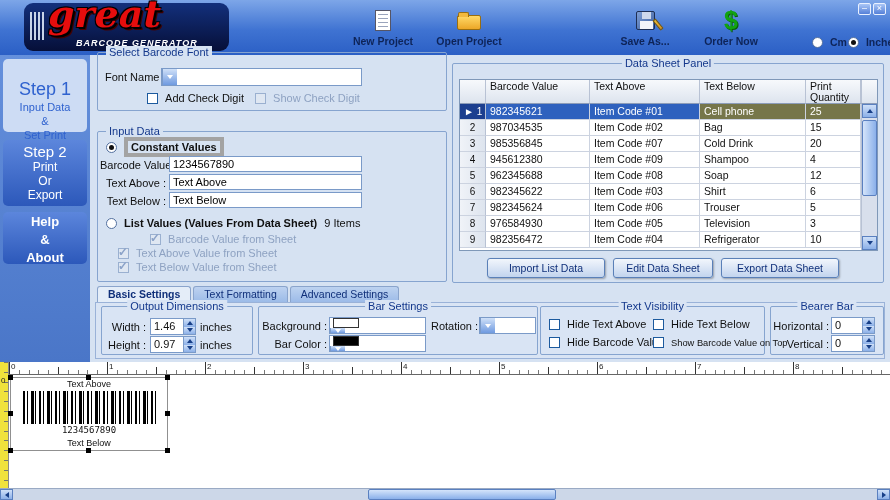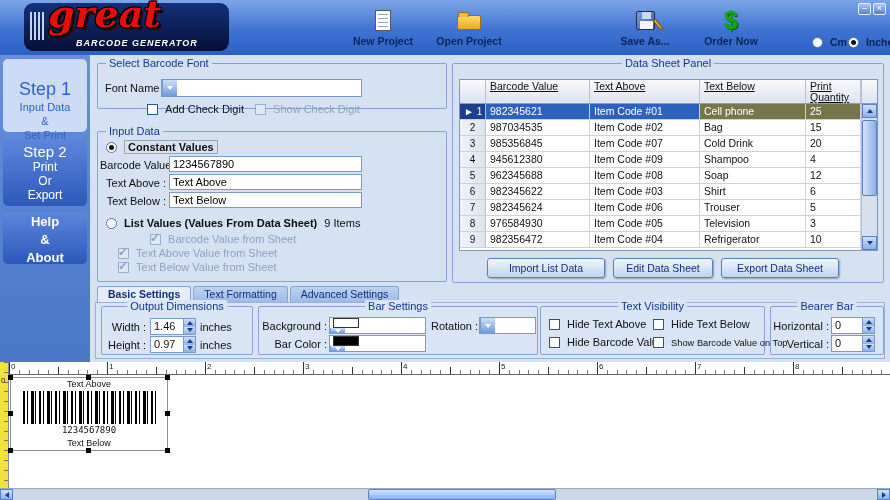"Select Barcode Font" #gFont { height: 46px -> 59px; top: 63px -> 52px }
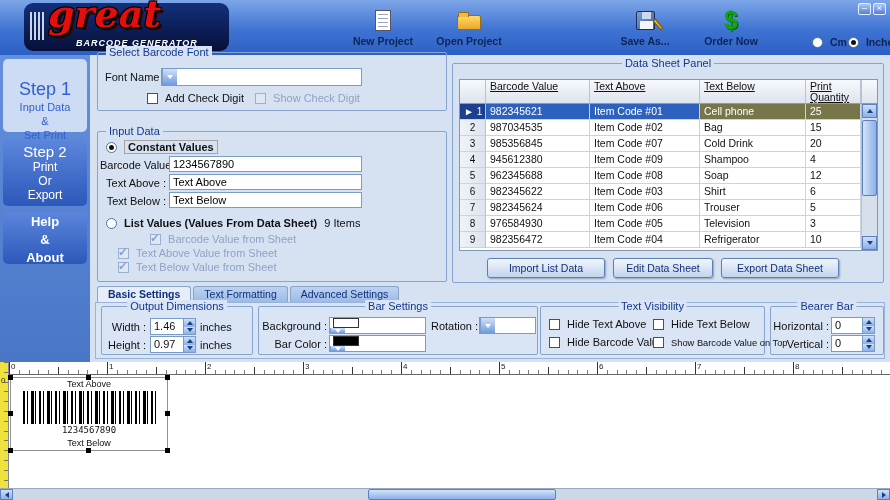"Barcode Value" .grow.ghead { text-decoration: underline -> none }
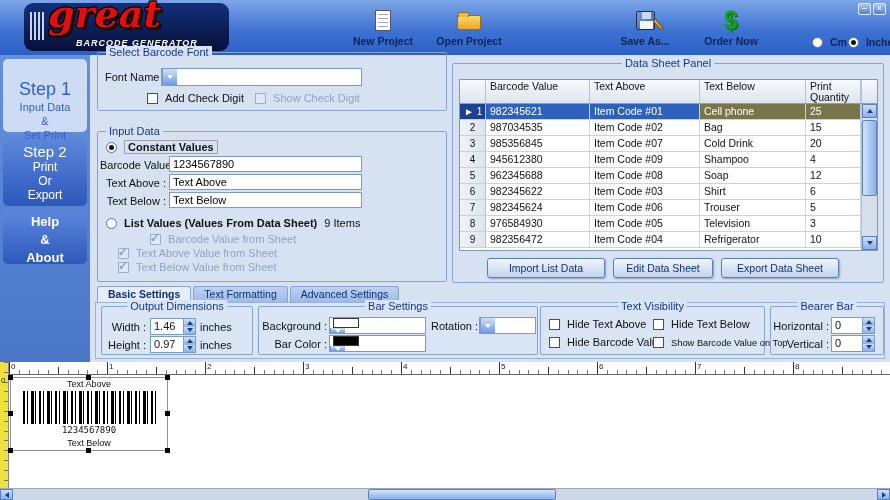"Constant Values" .focusbox { border: 1px solid #a3a3a3 -> 4px solid #a3a3a3 }
